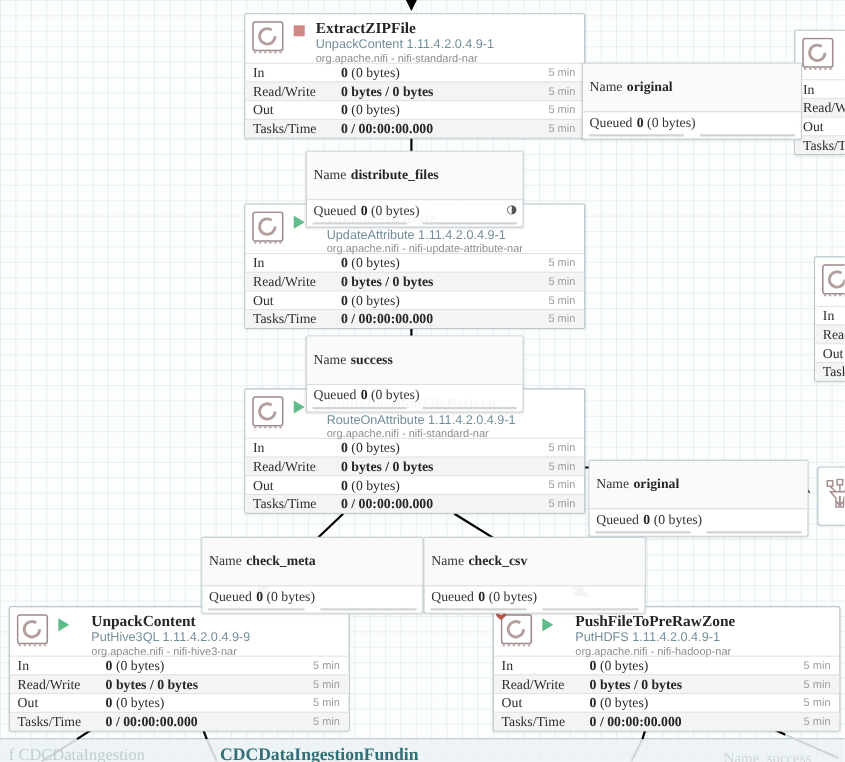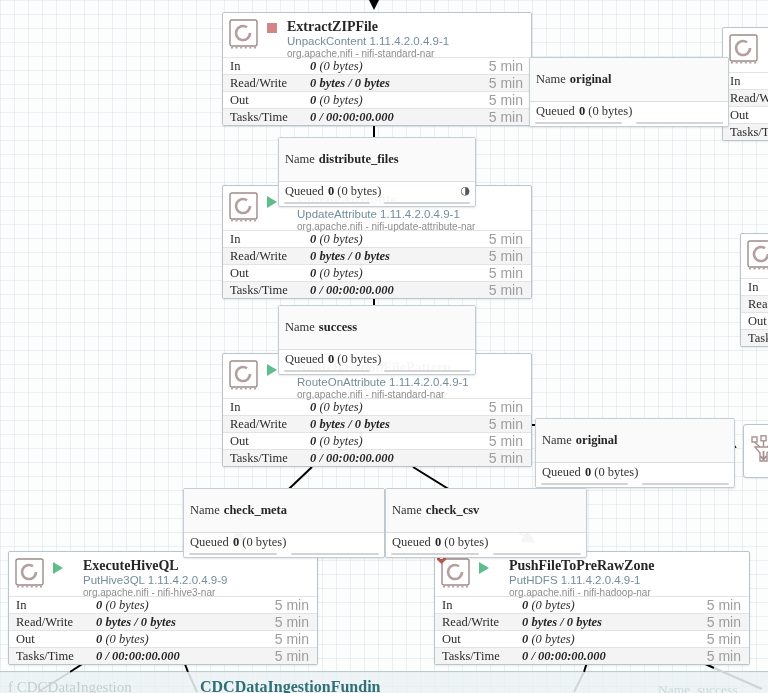"0 (0 bytes)" .rv { font-style: italic -> none }
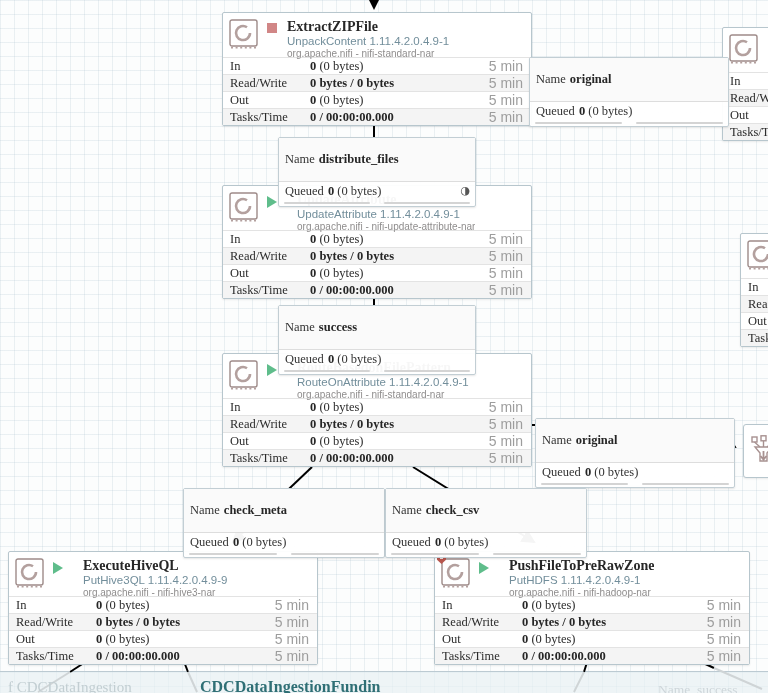"5 min" .rw { font-size: 14px -> 10px }
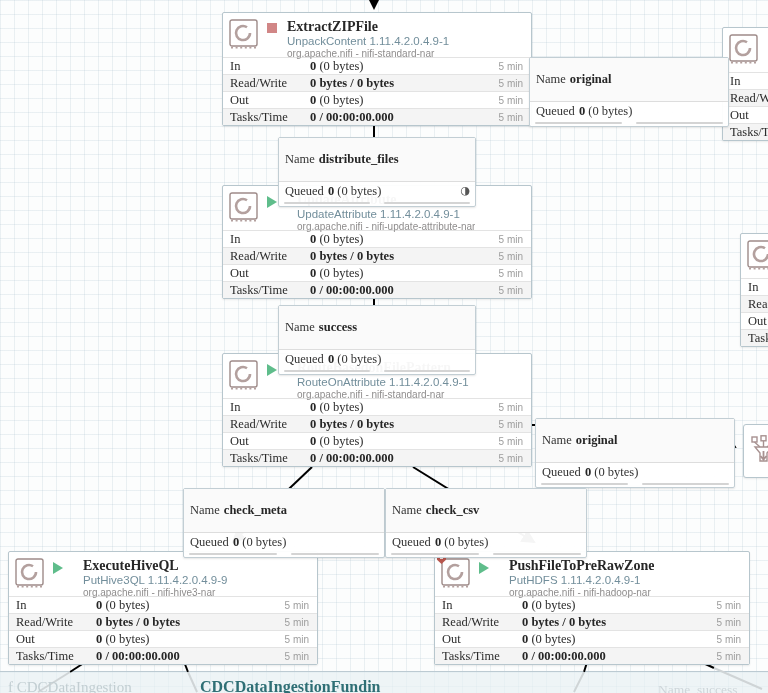"ExecuteHiveQL" div.pname { text: ExecuteHiveQL -> UnpackContent }
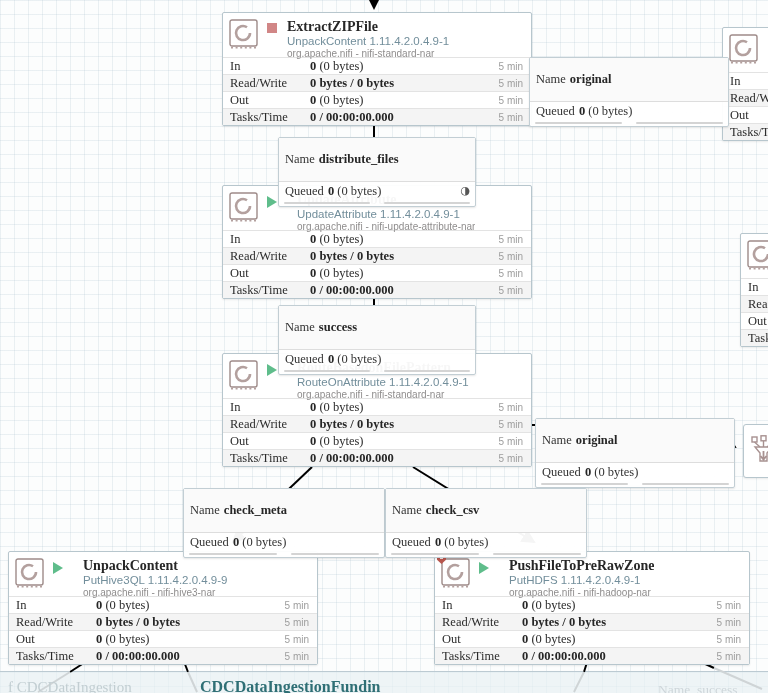"PushFileToPreRawZone" div.proc { left: 434px -> 448px }
